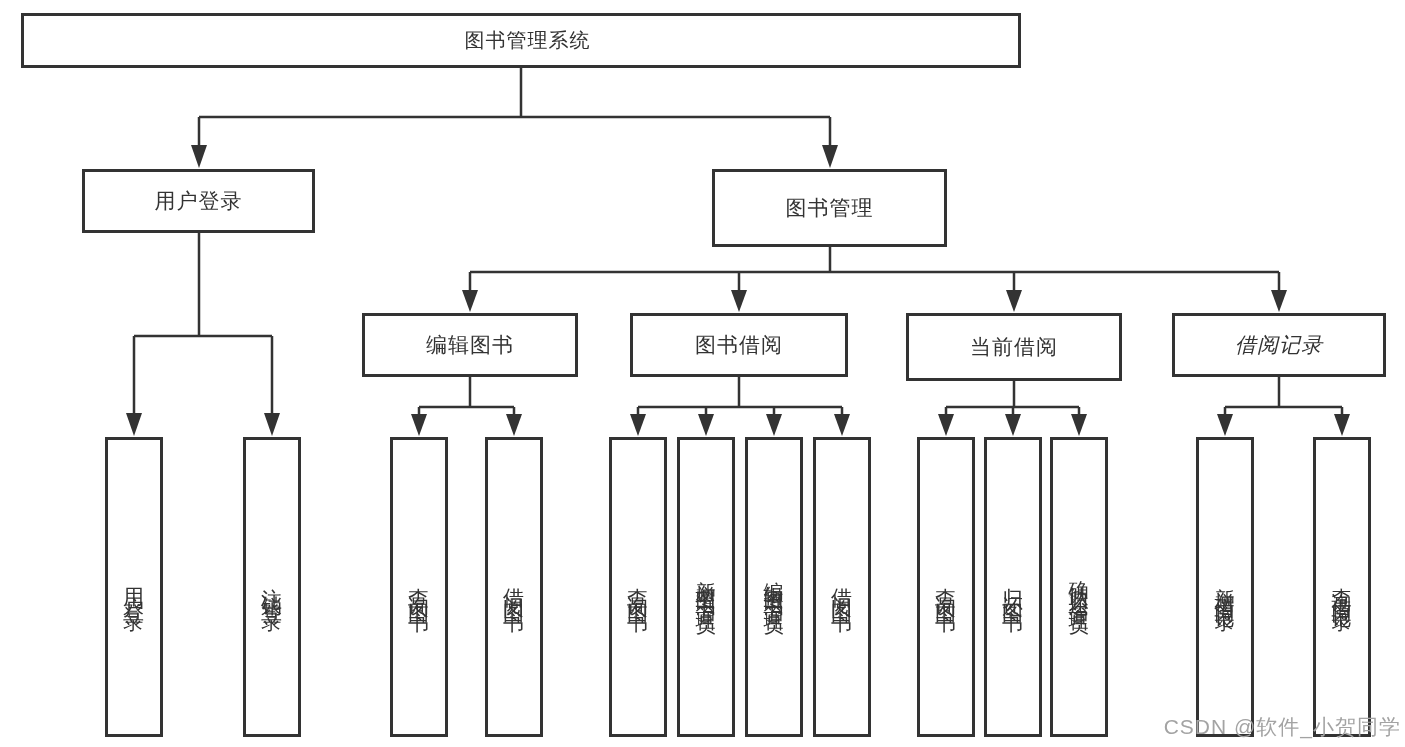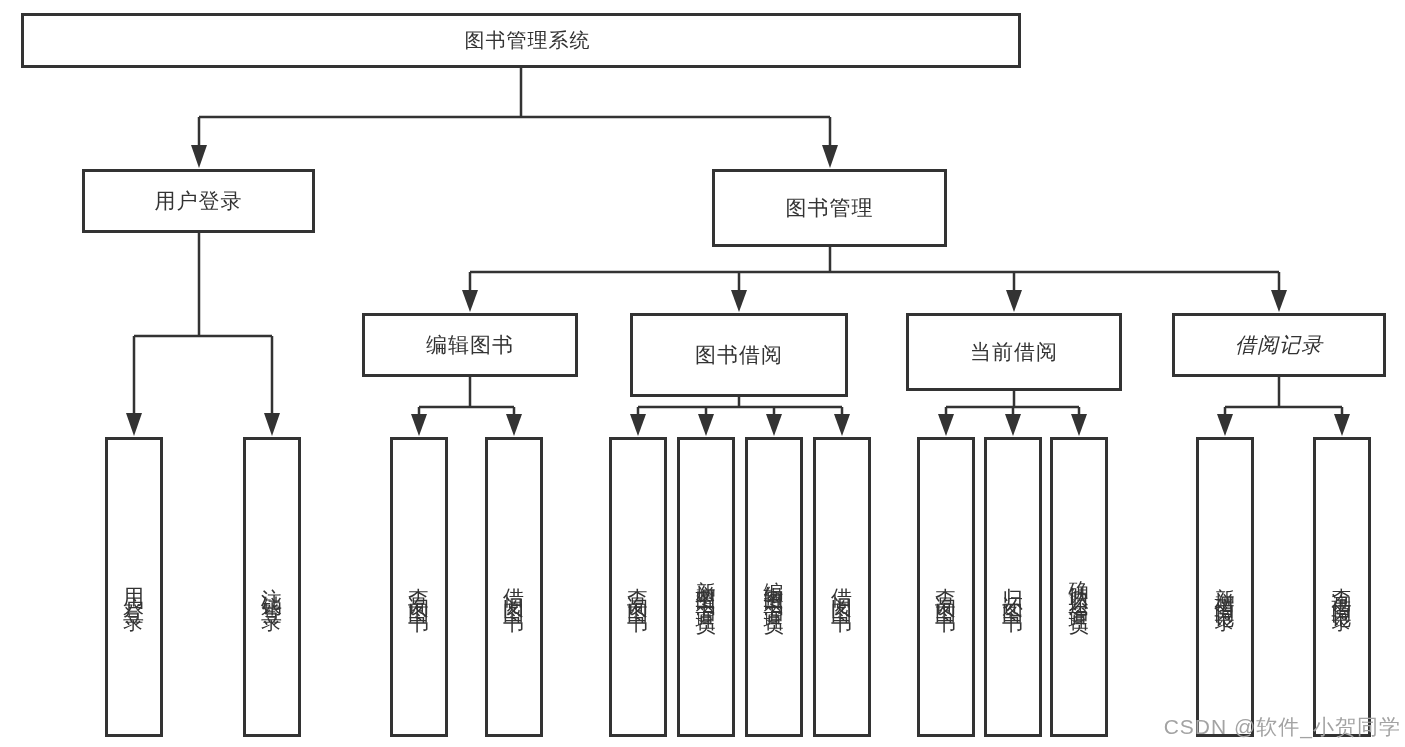"图书借阅" div.node { height: 84px -> 64px }
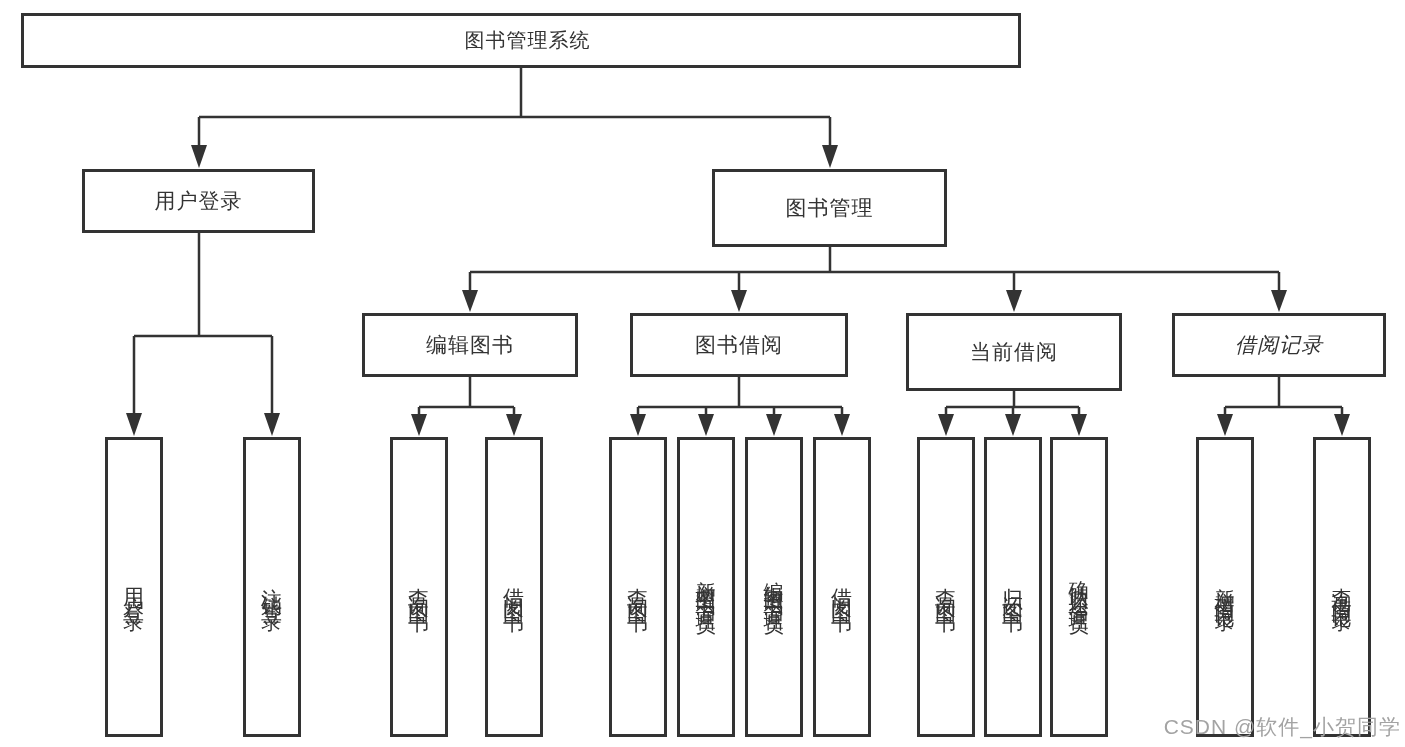"当前借阅" div.node { height: 78px -> 68px }
